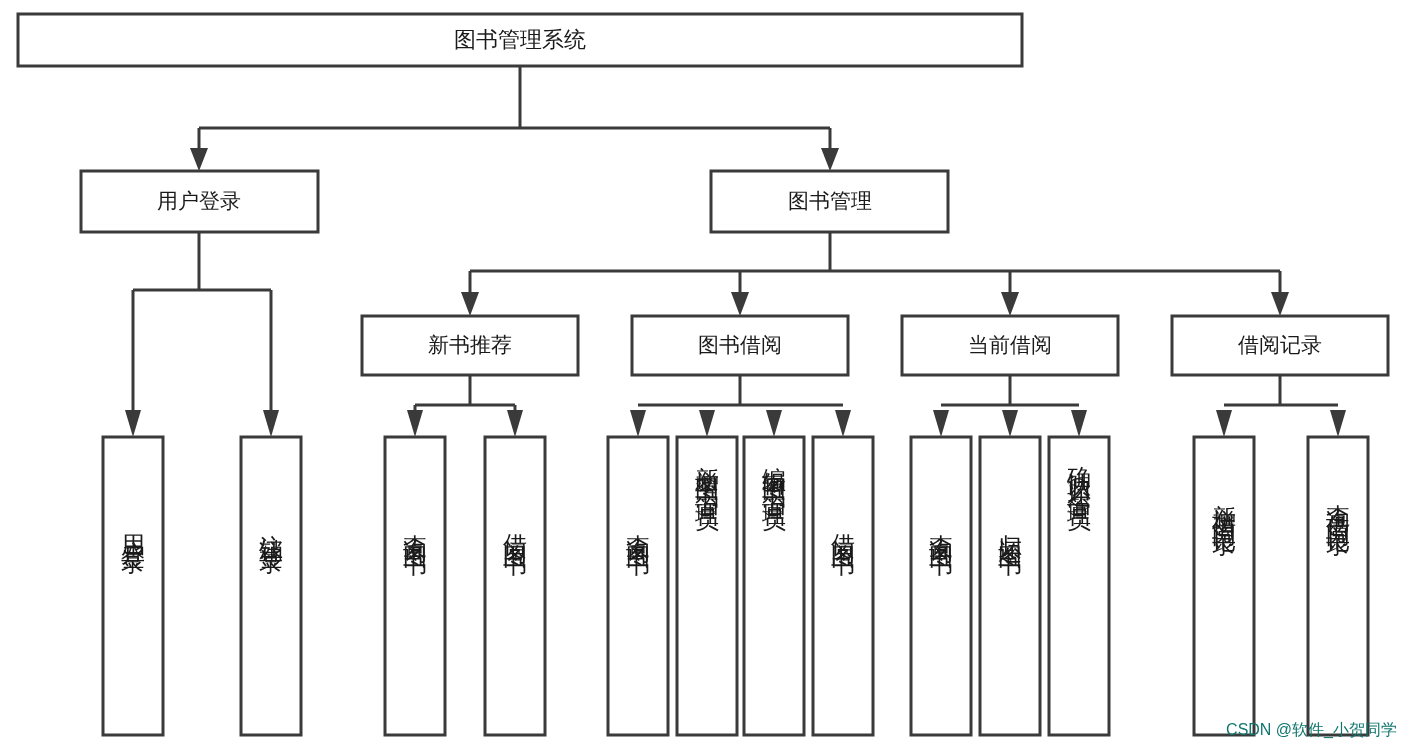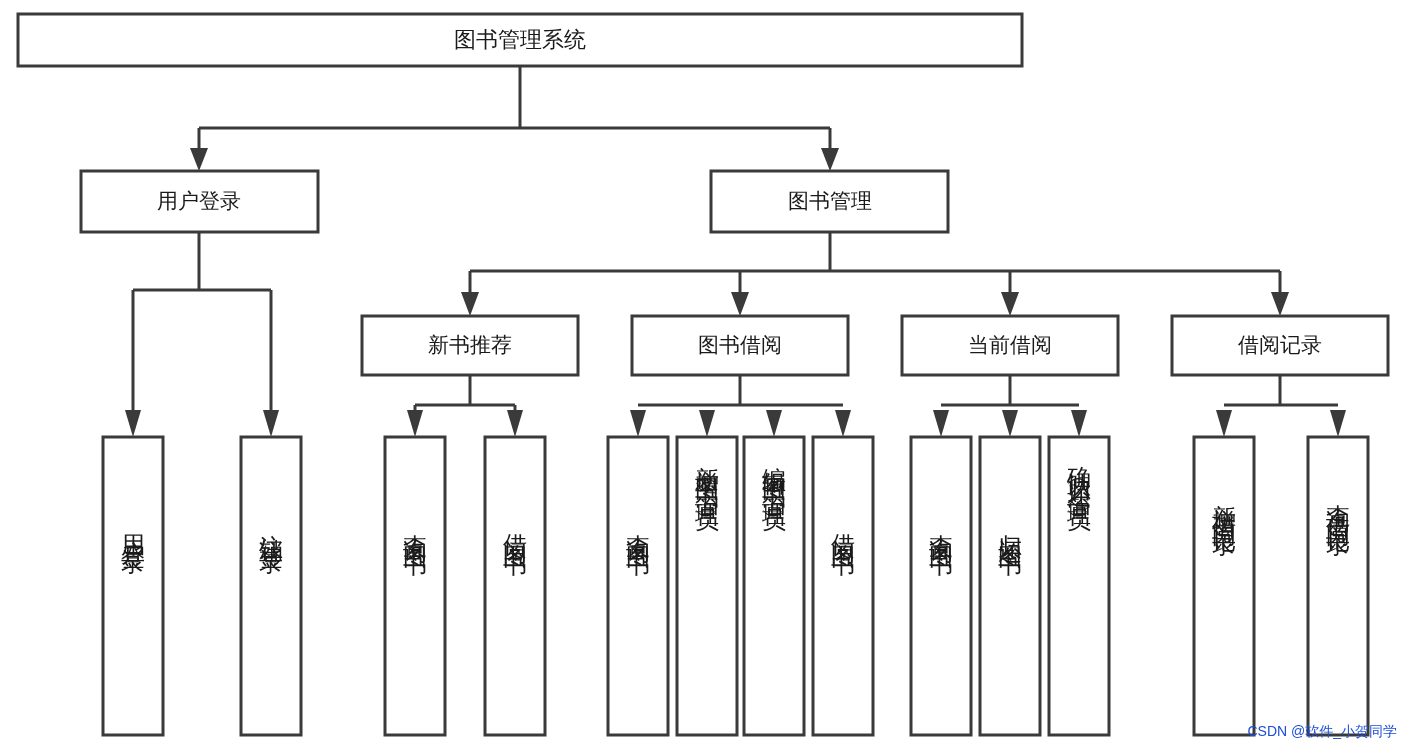"CSDN @软件_小贺同学" .watermark { color: #1d4ed8 -> #0f766e; font-size: 14px -> 16px }
